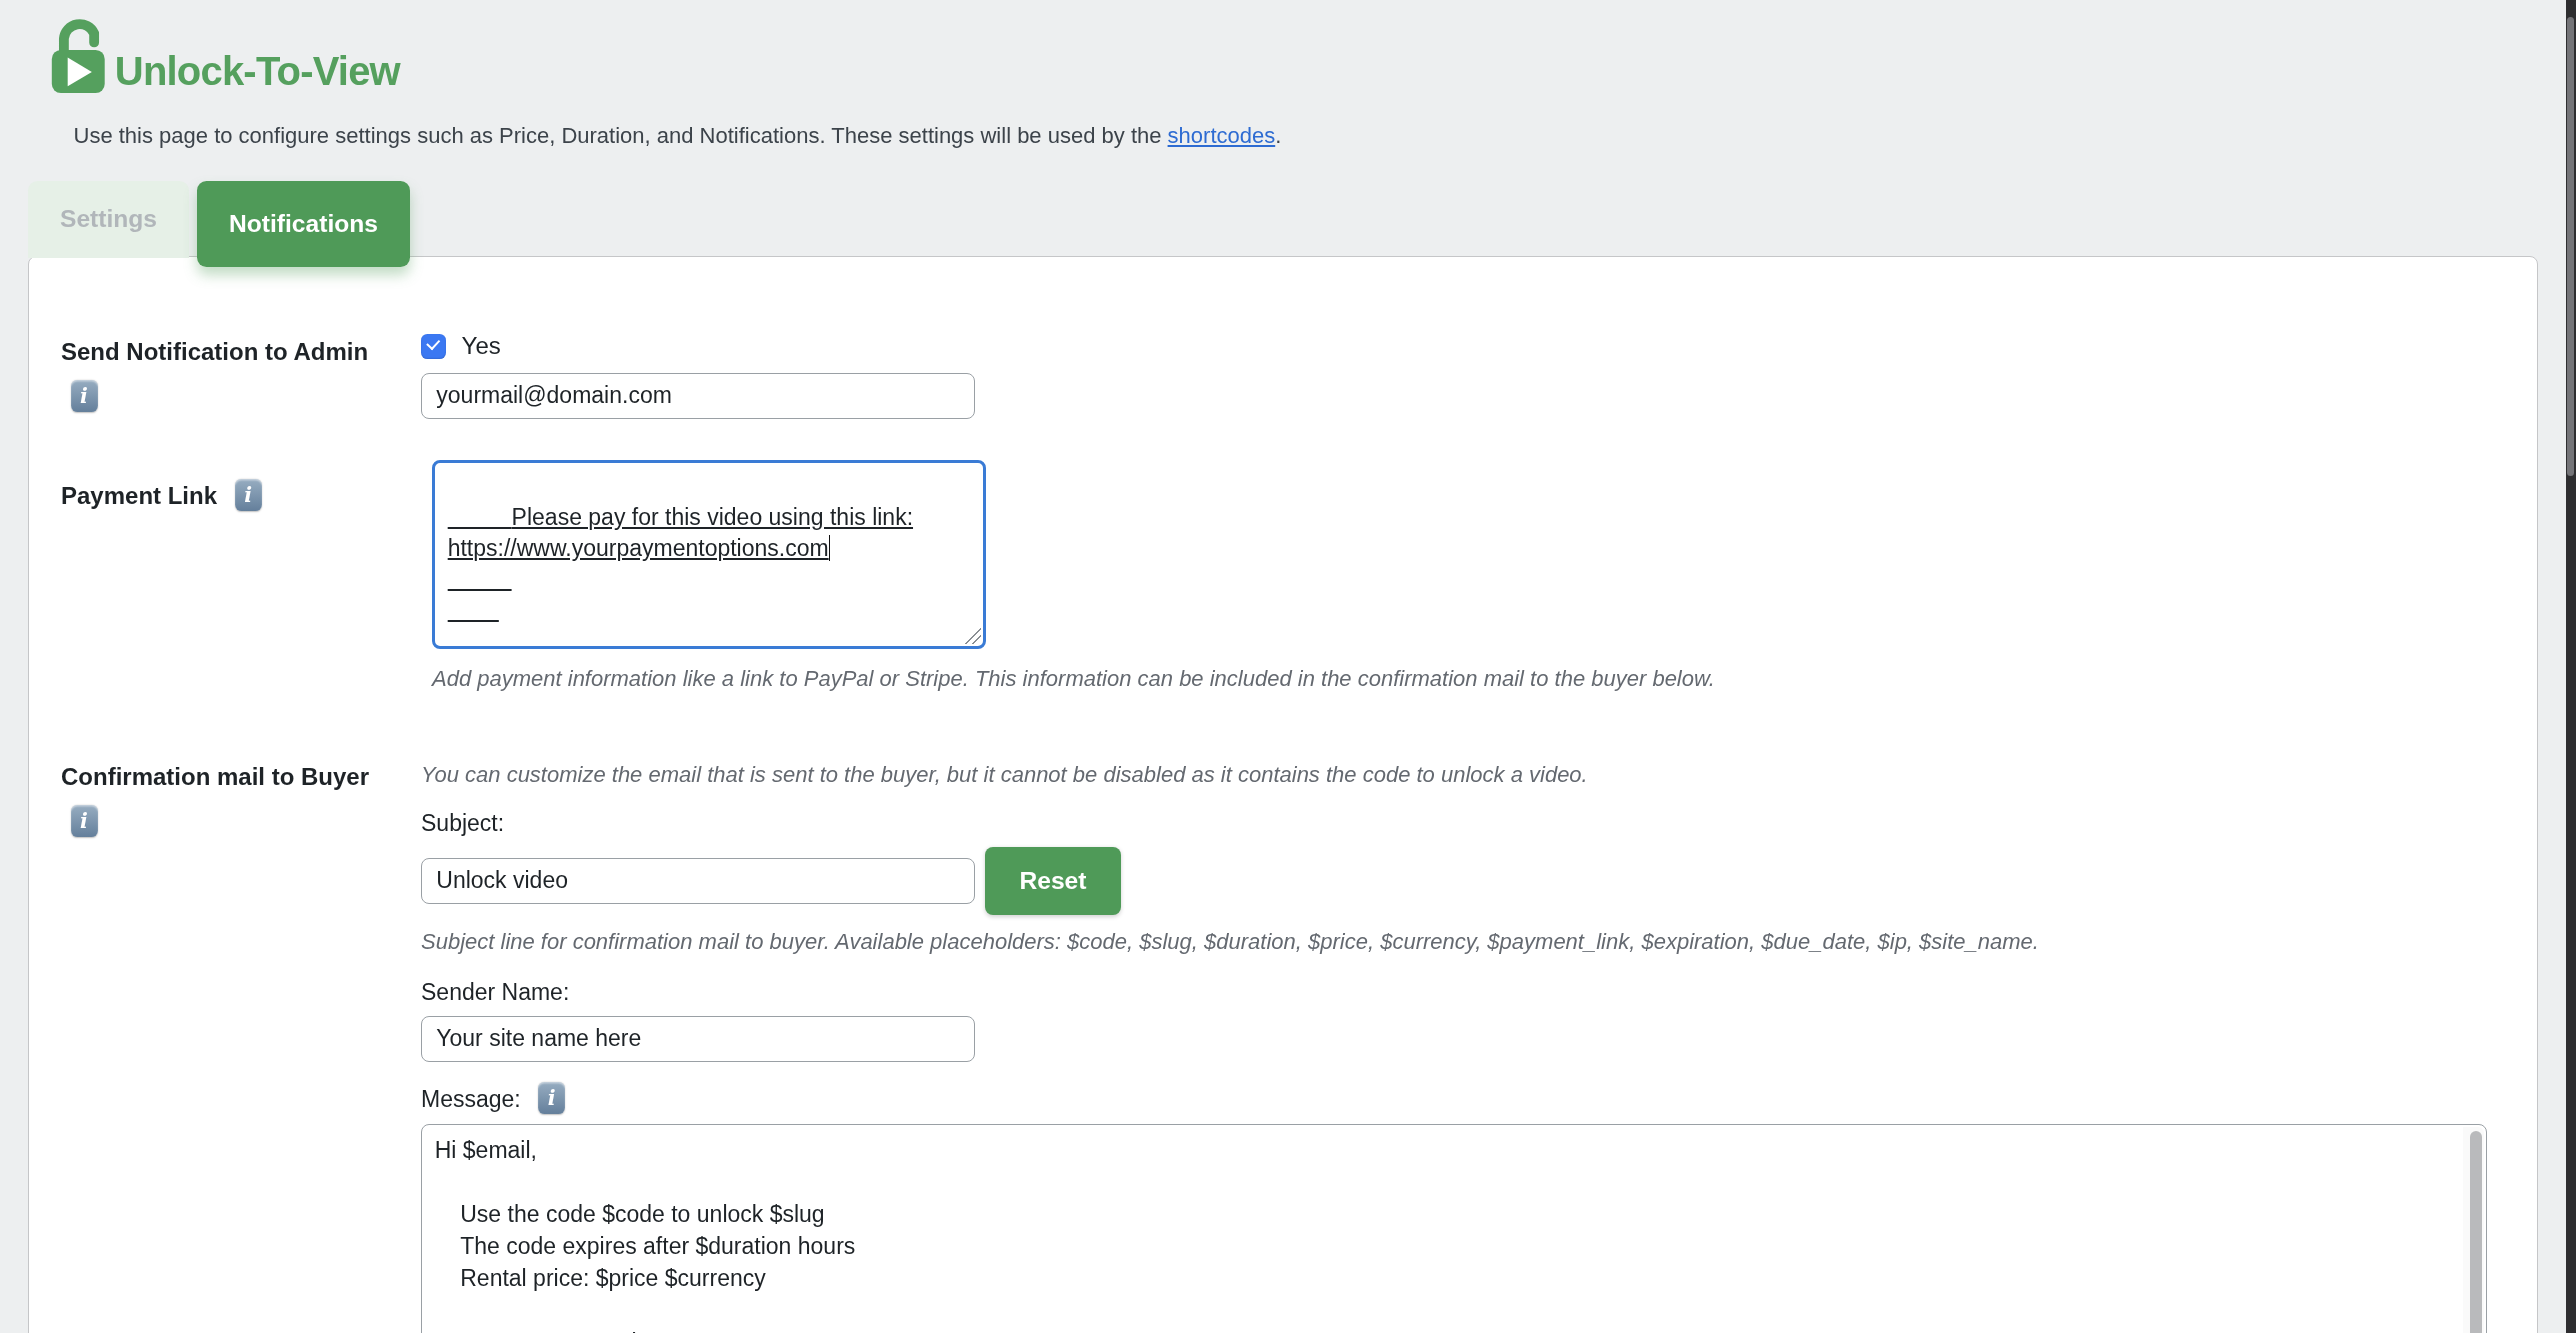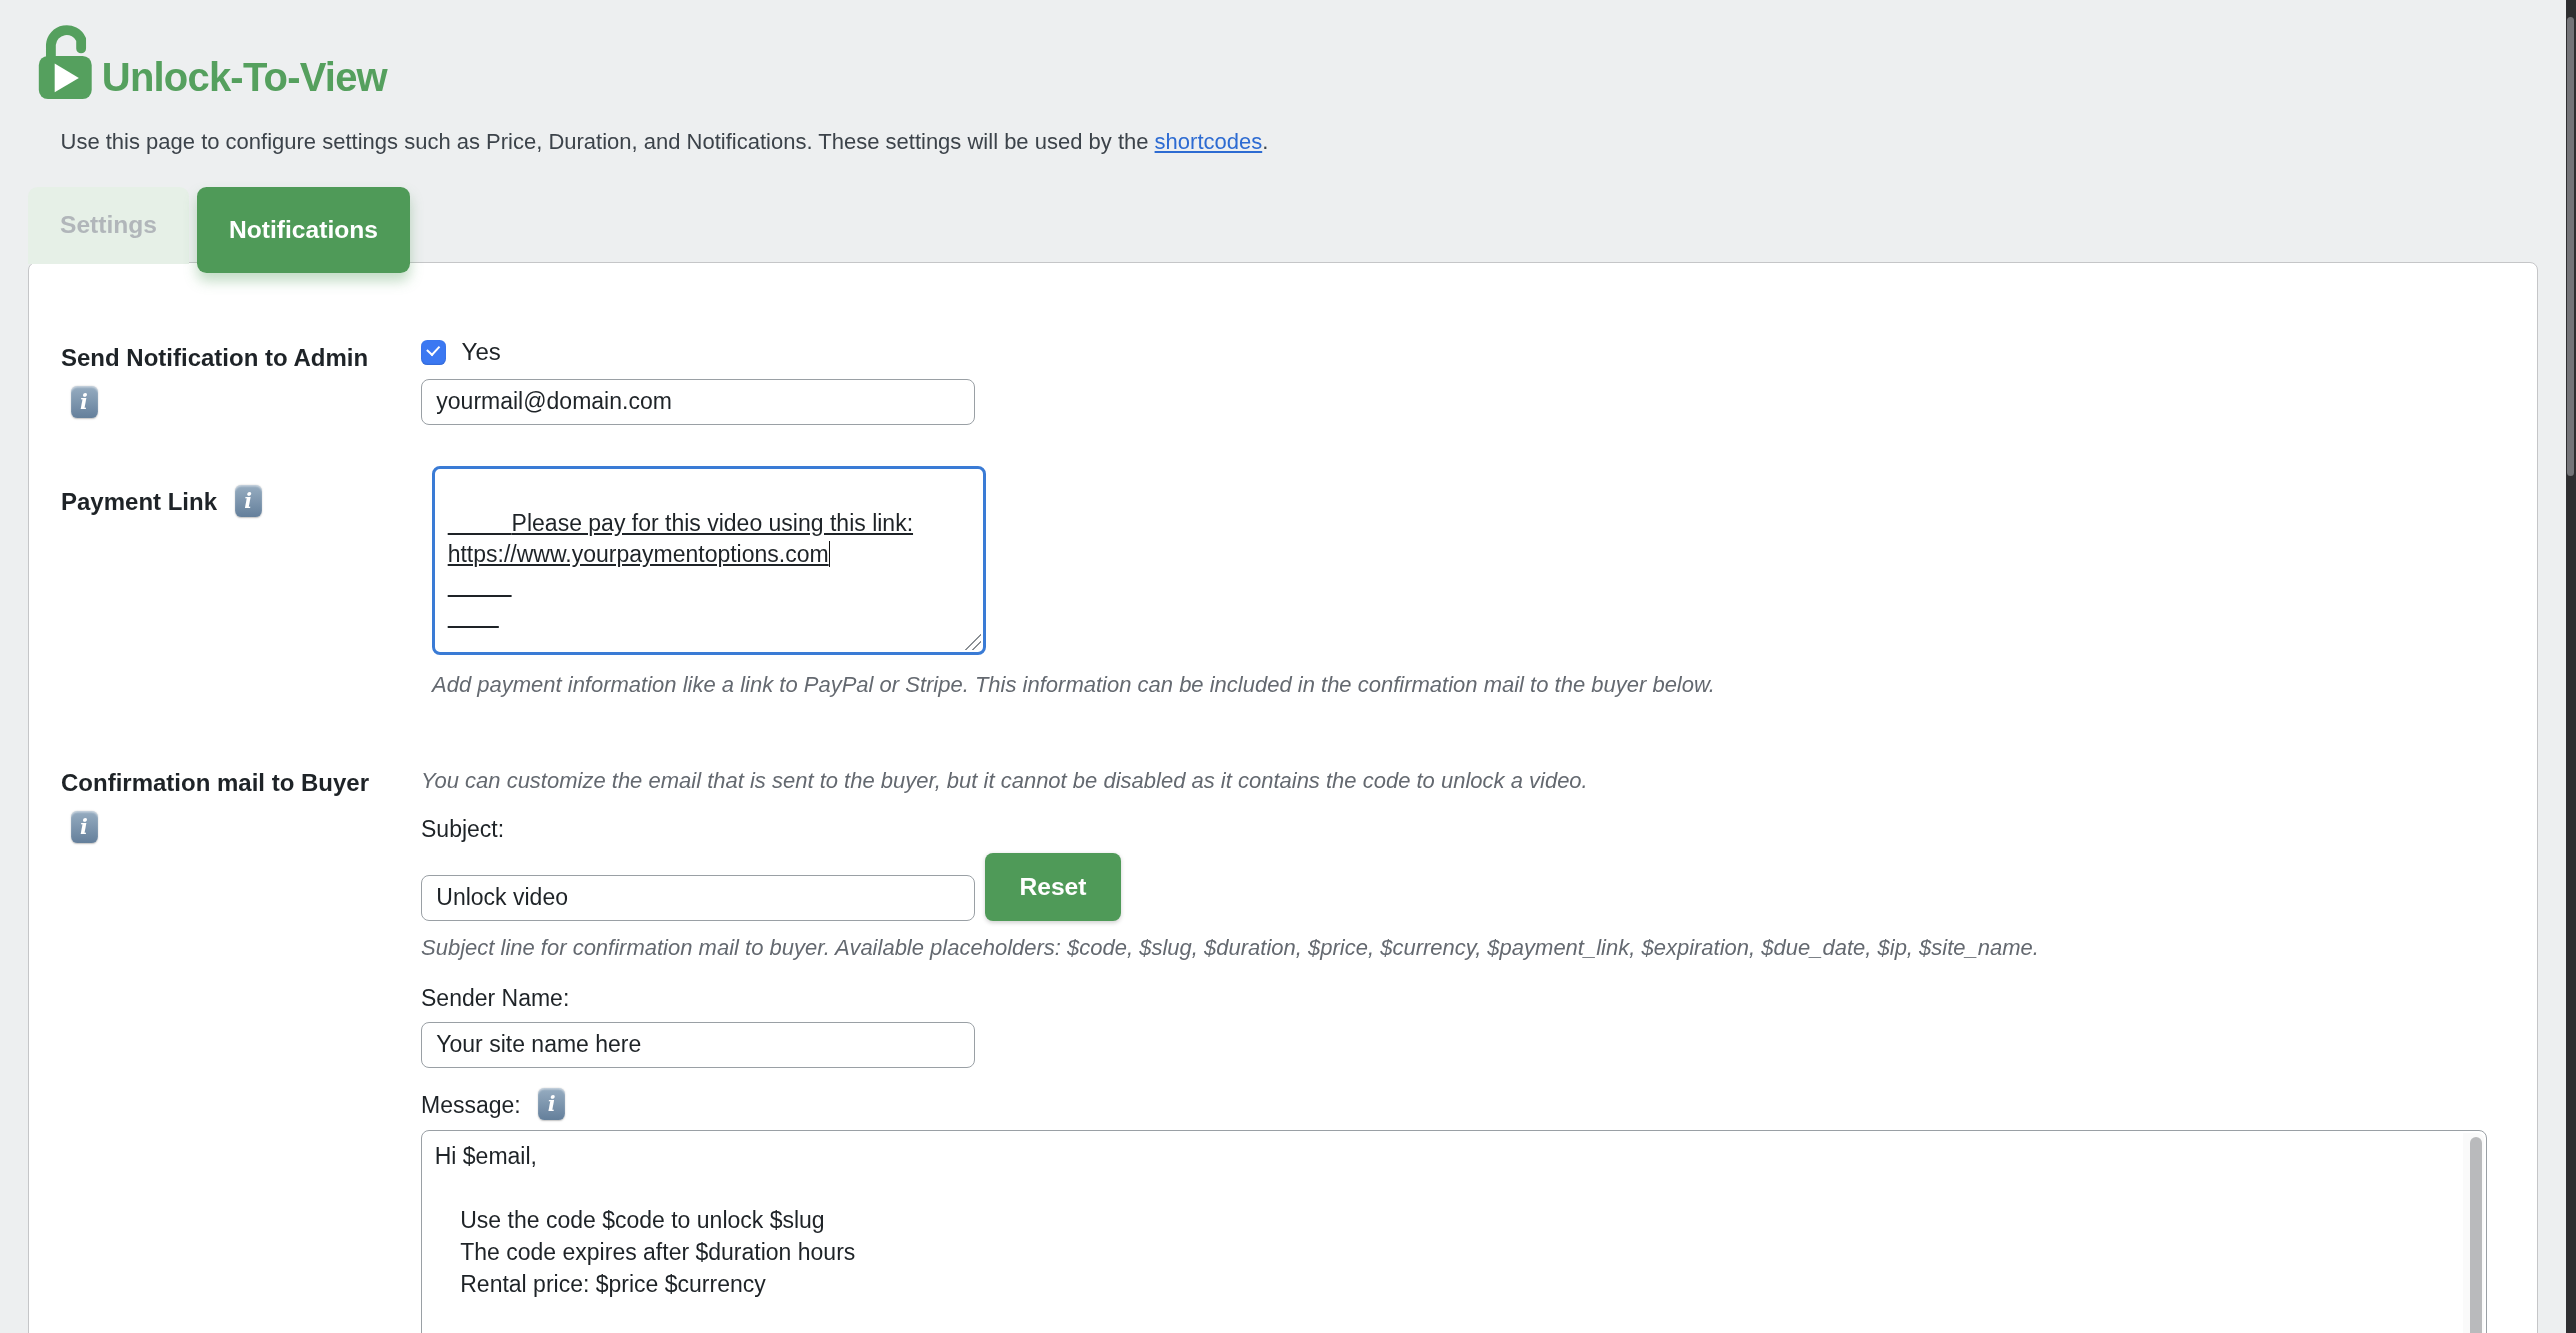"Unlock-To-View" .header { margin-left: none -> 13px; padding: 21px 0 0 32px -> 15px 0 0 32px }
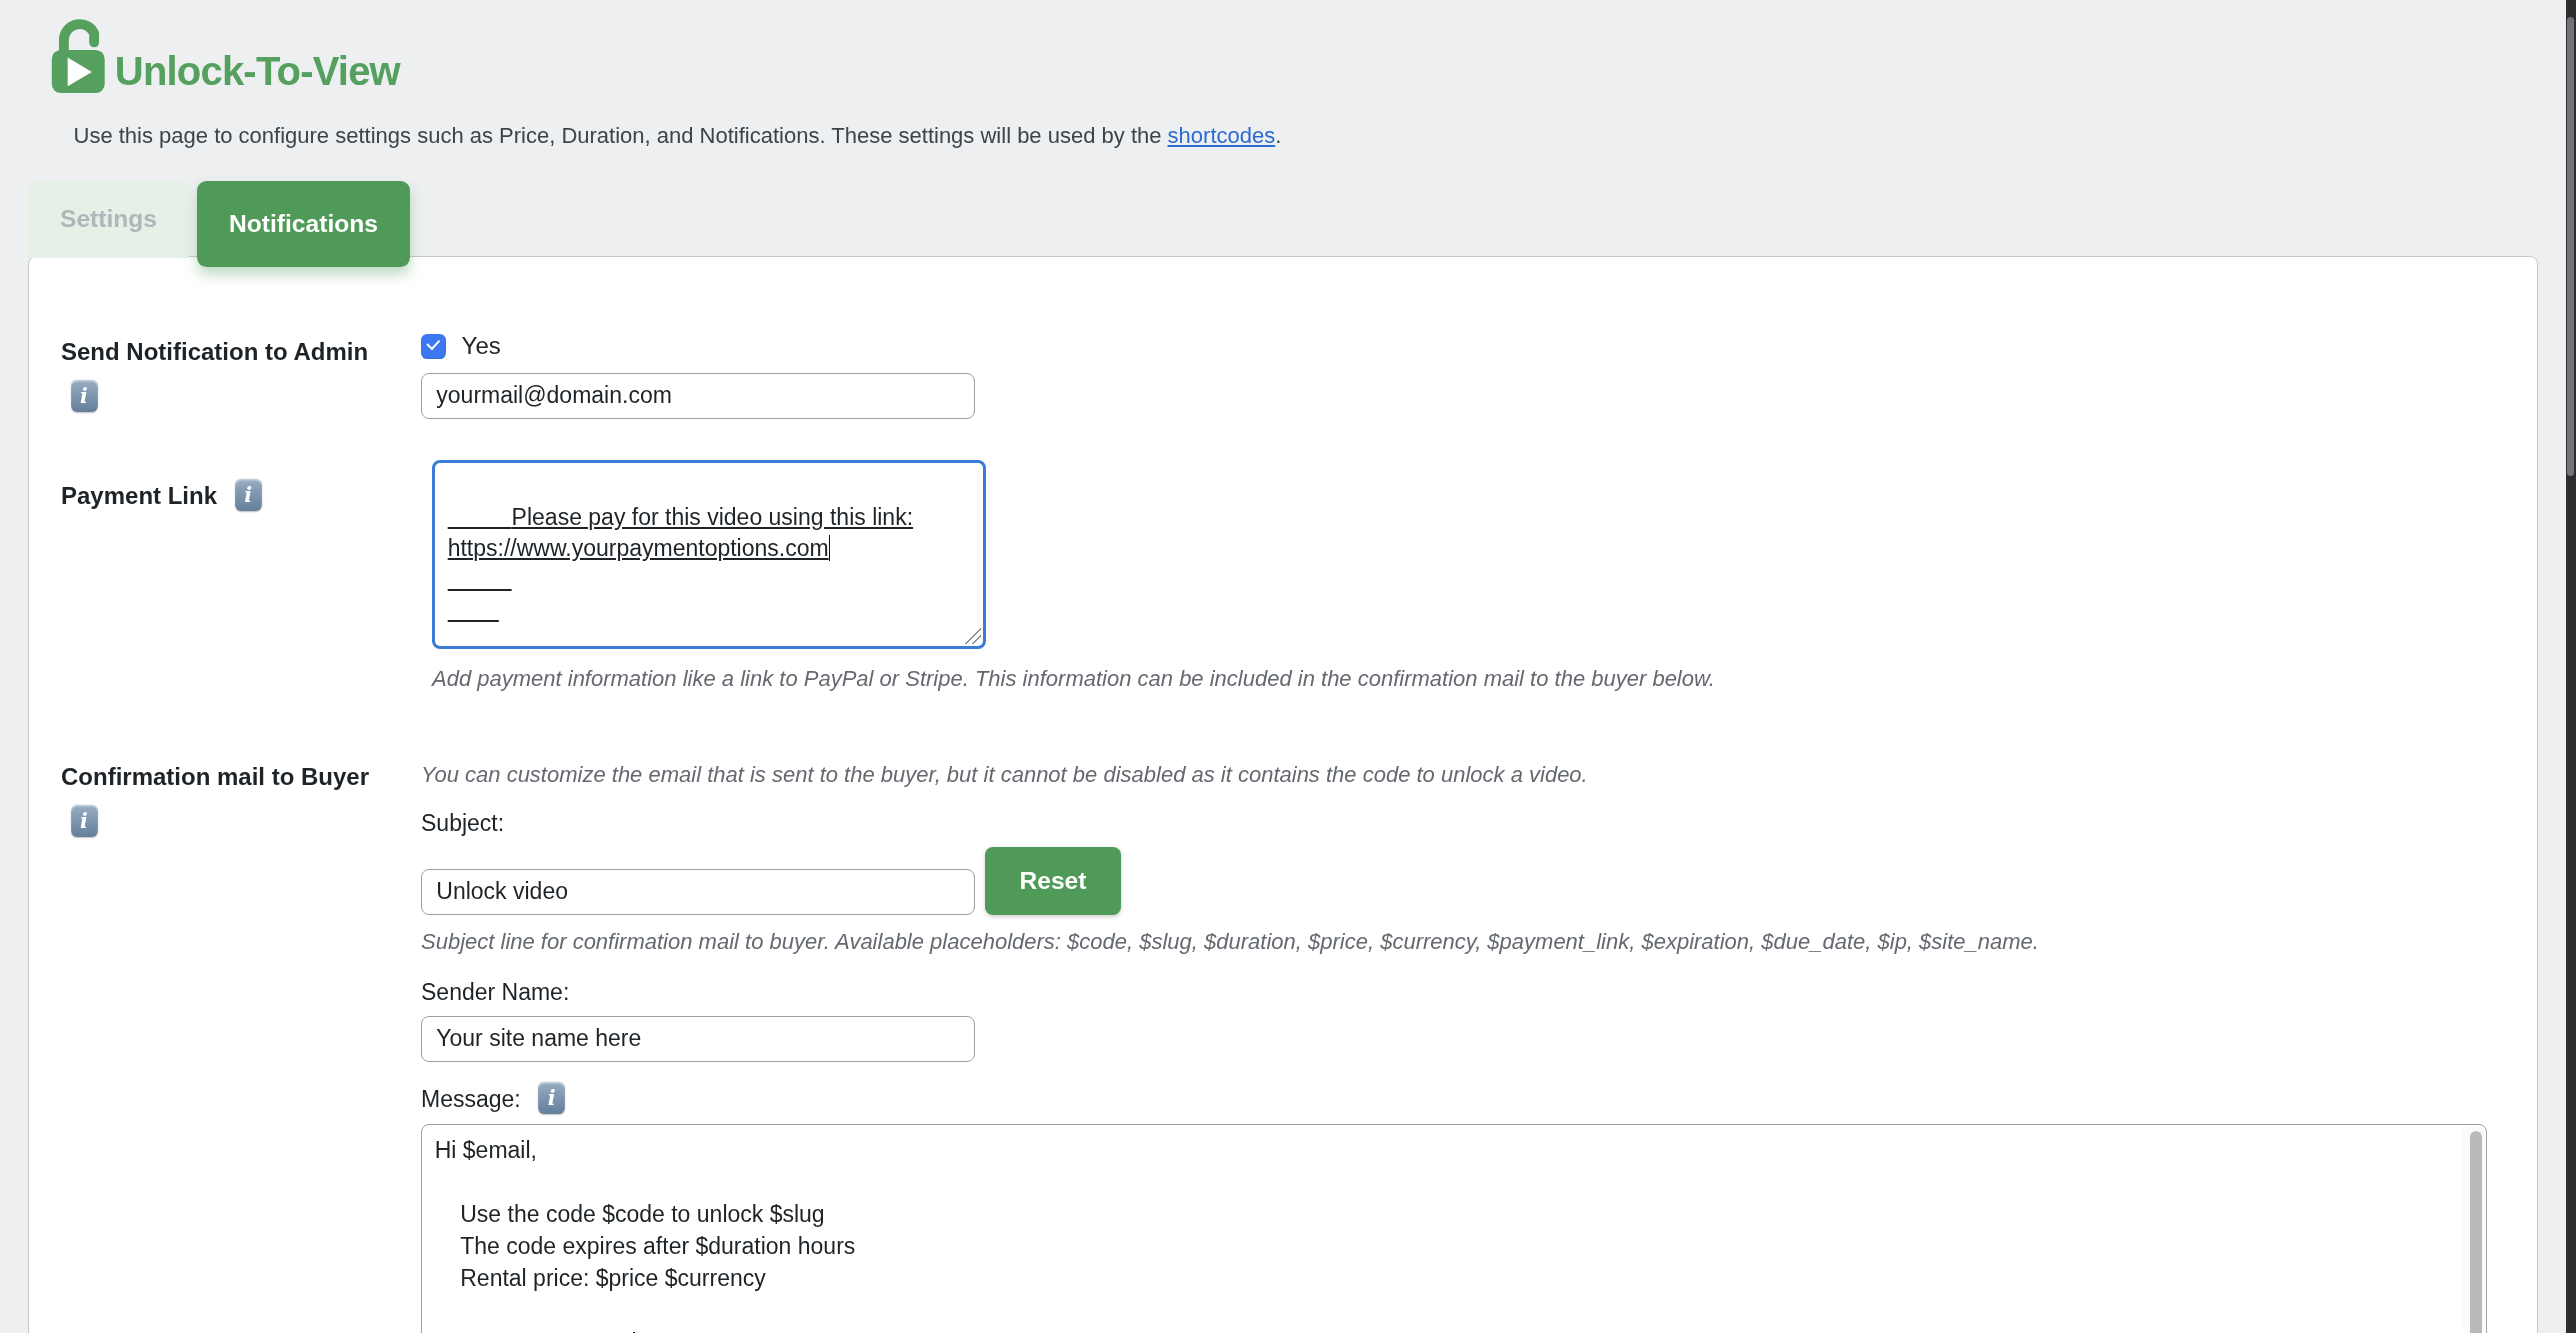"Unlock video" .subject-row { align-items: flex-end -> center }
